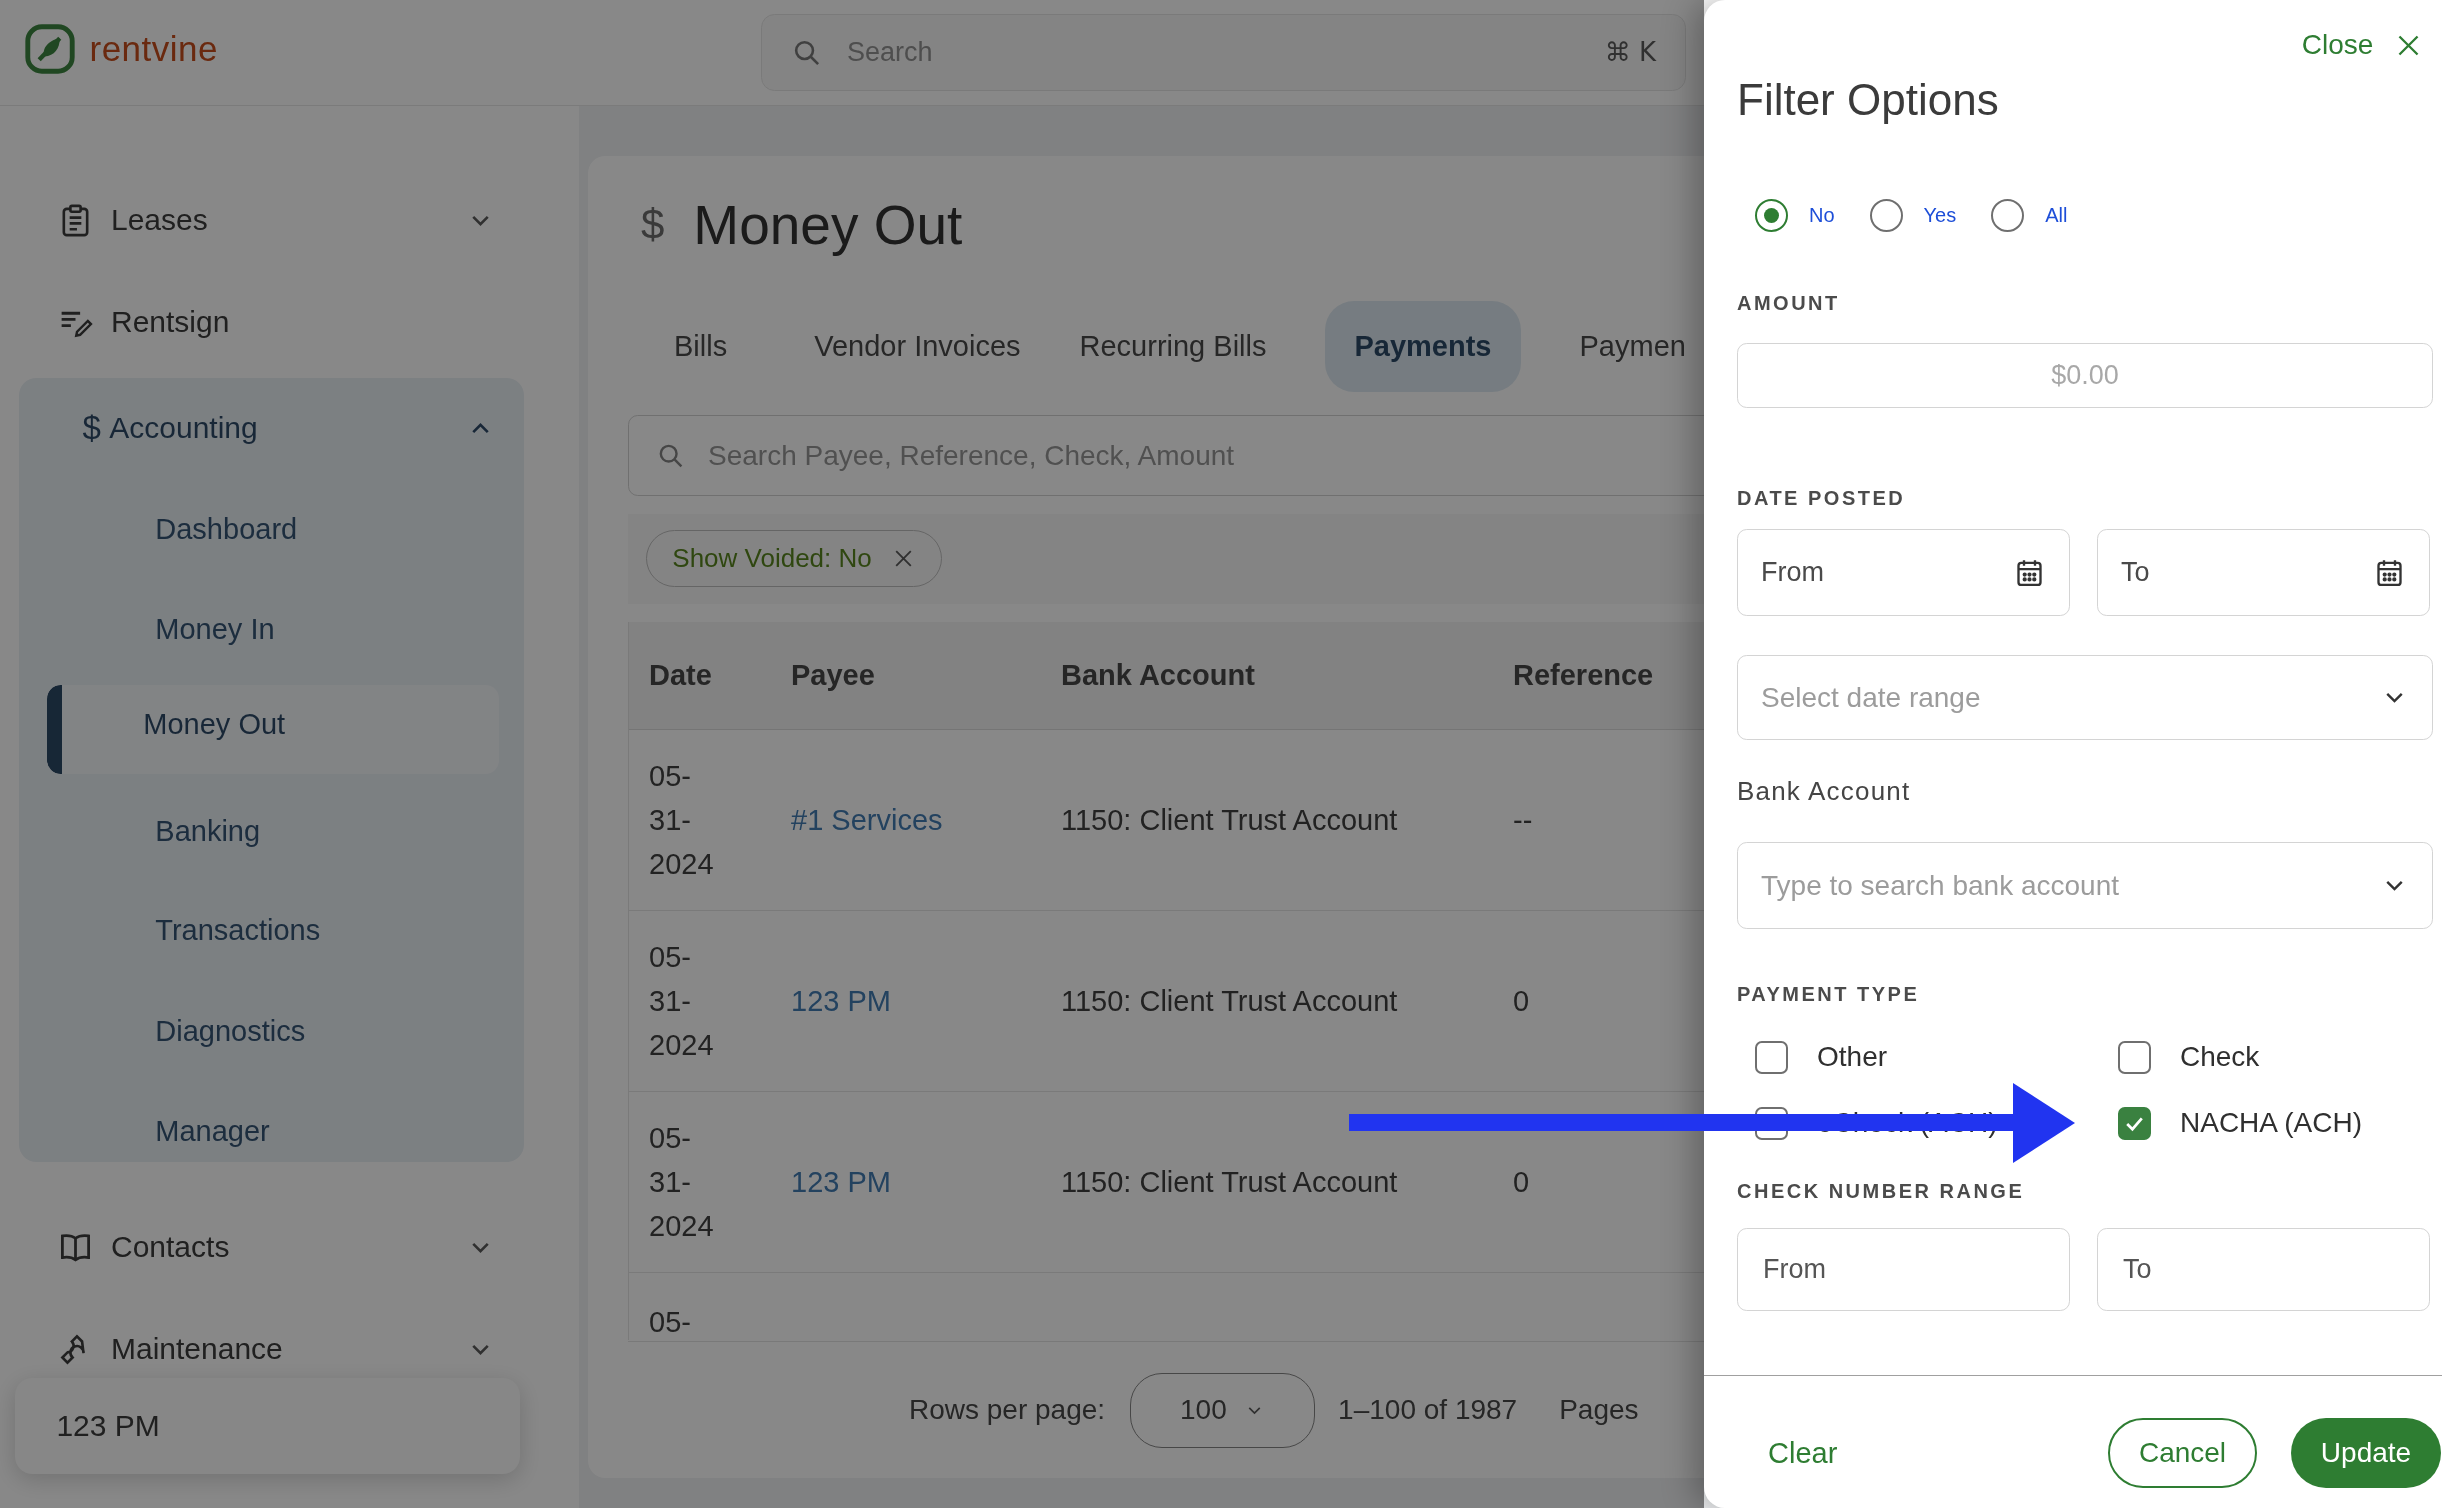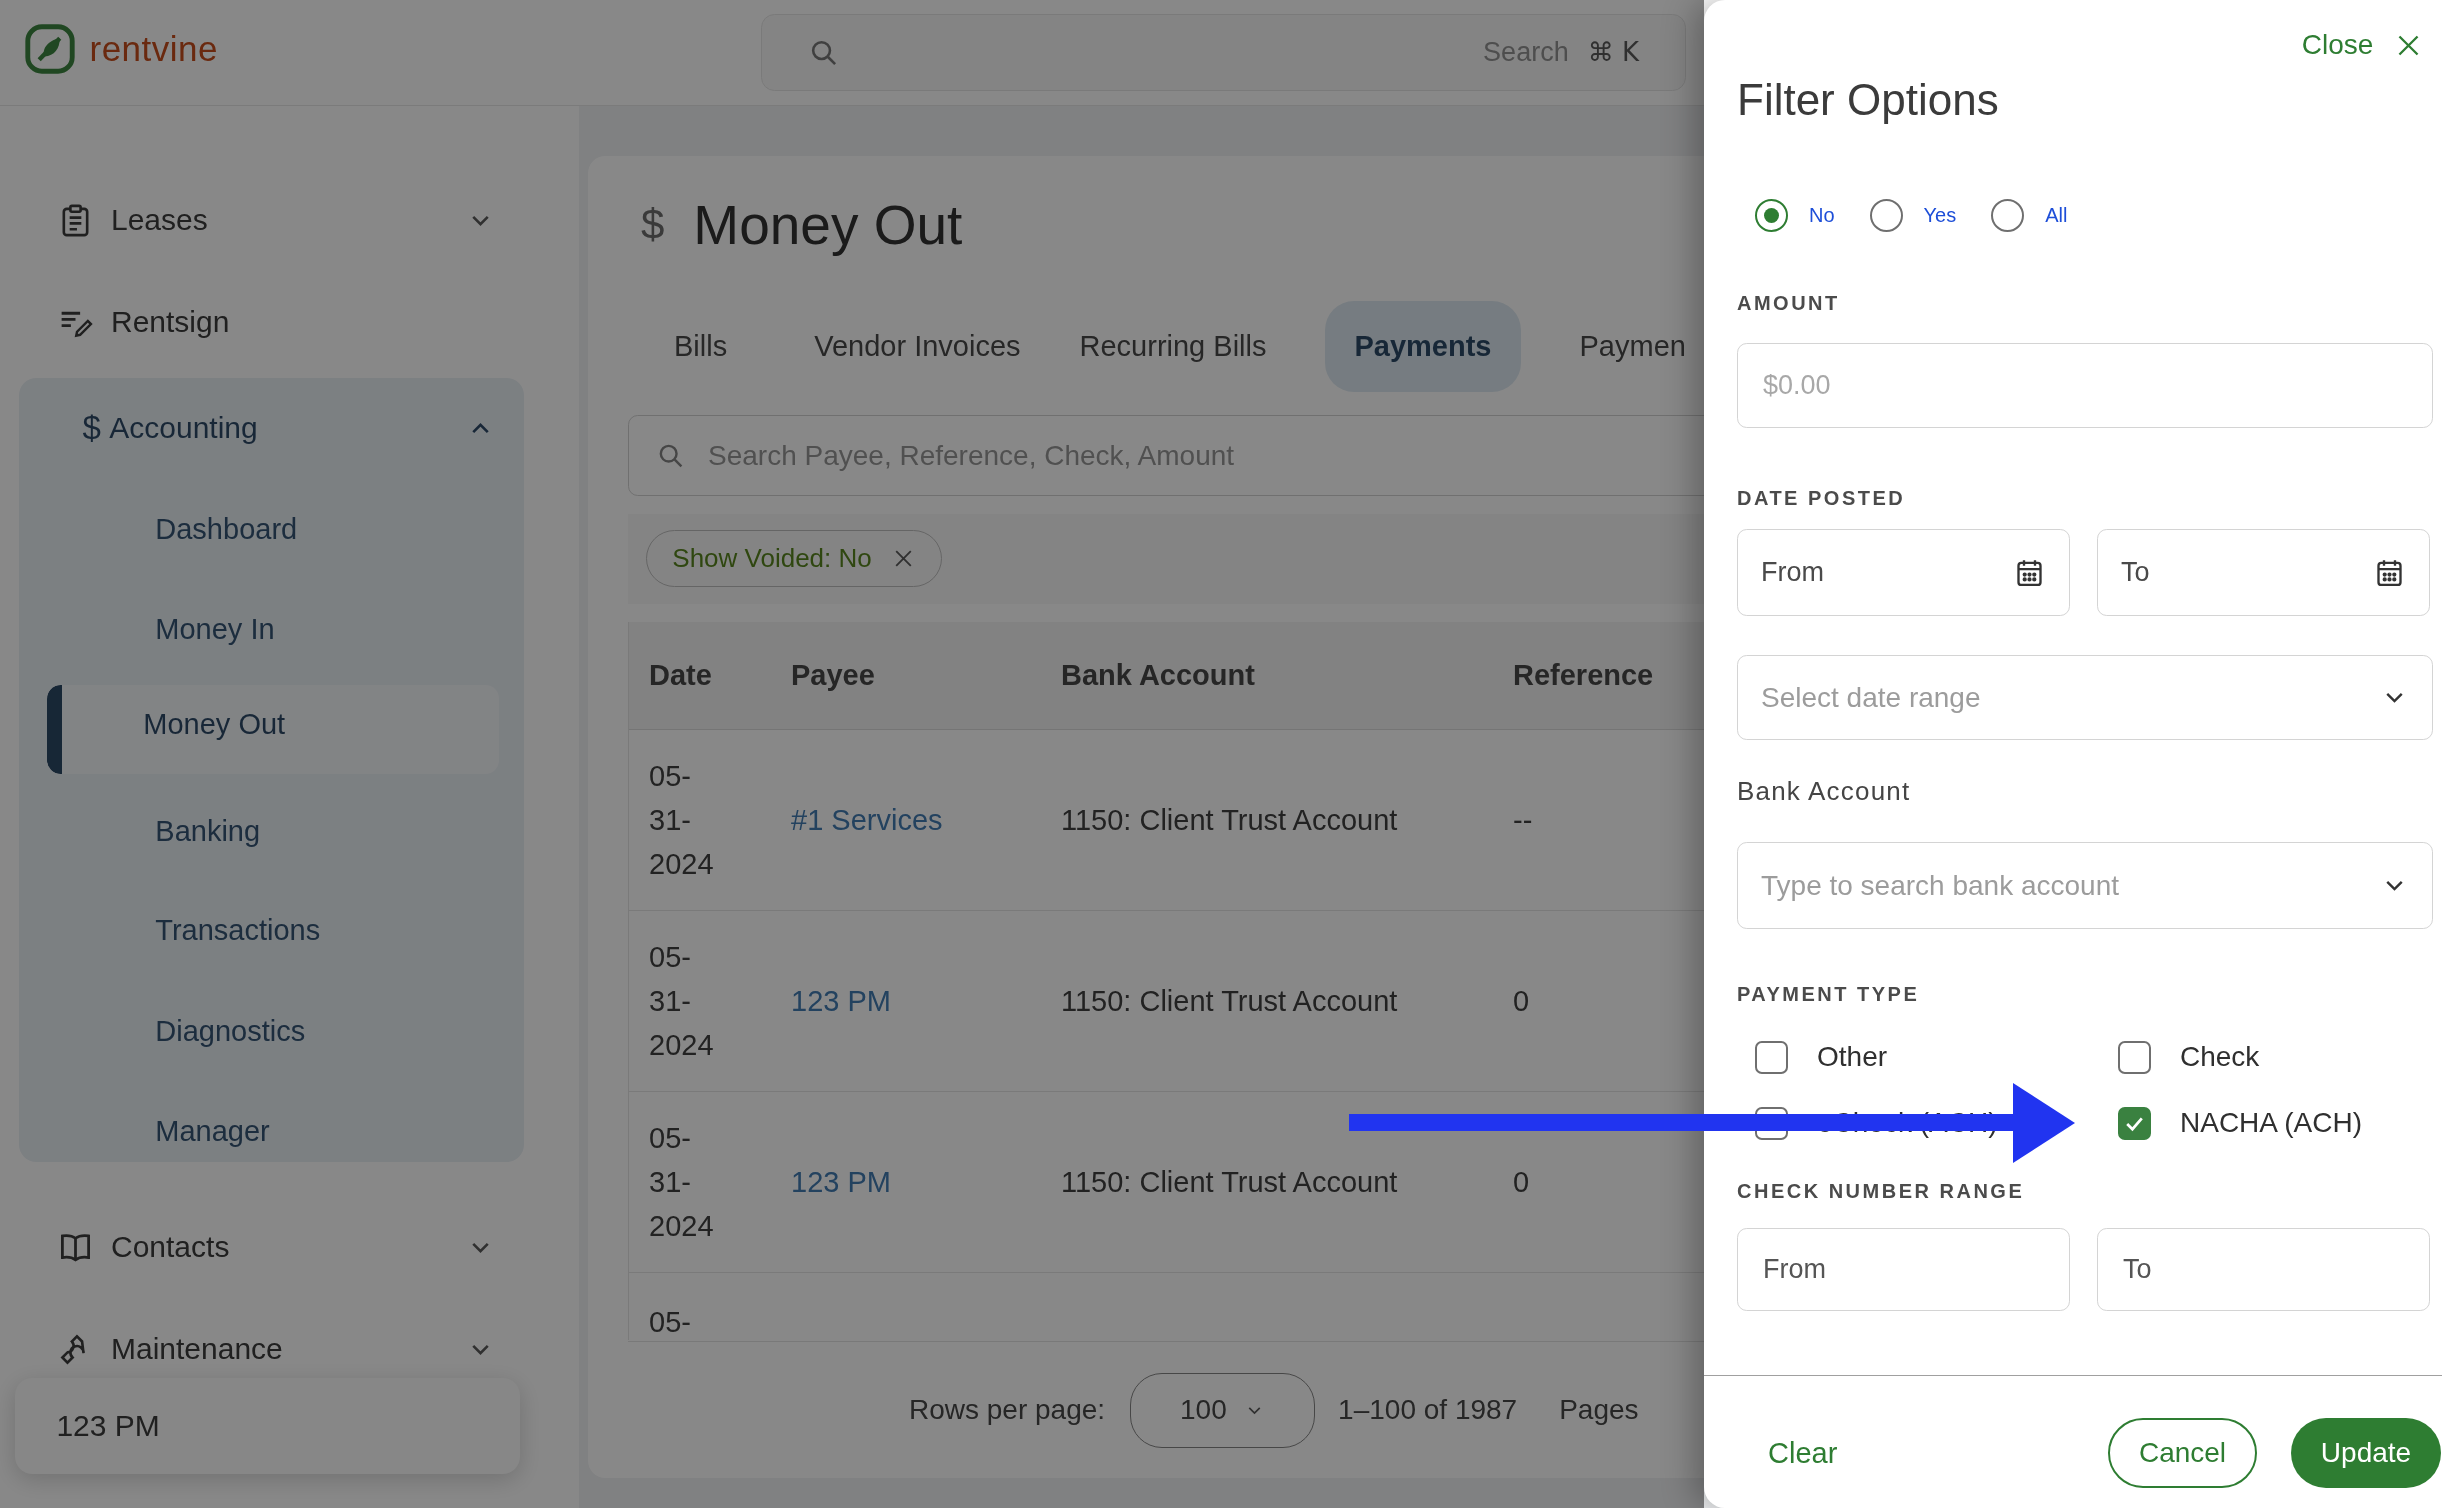"Search" .gsearch { gap: 19px -> 25px; padding: 0 46px -> 0 29px; text-align: right -> none }
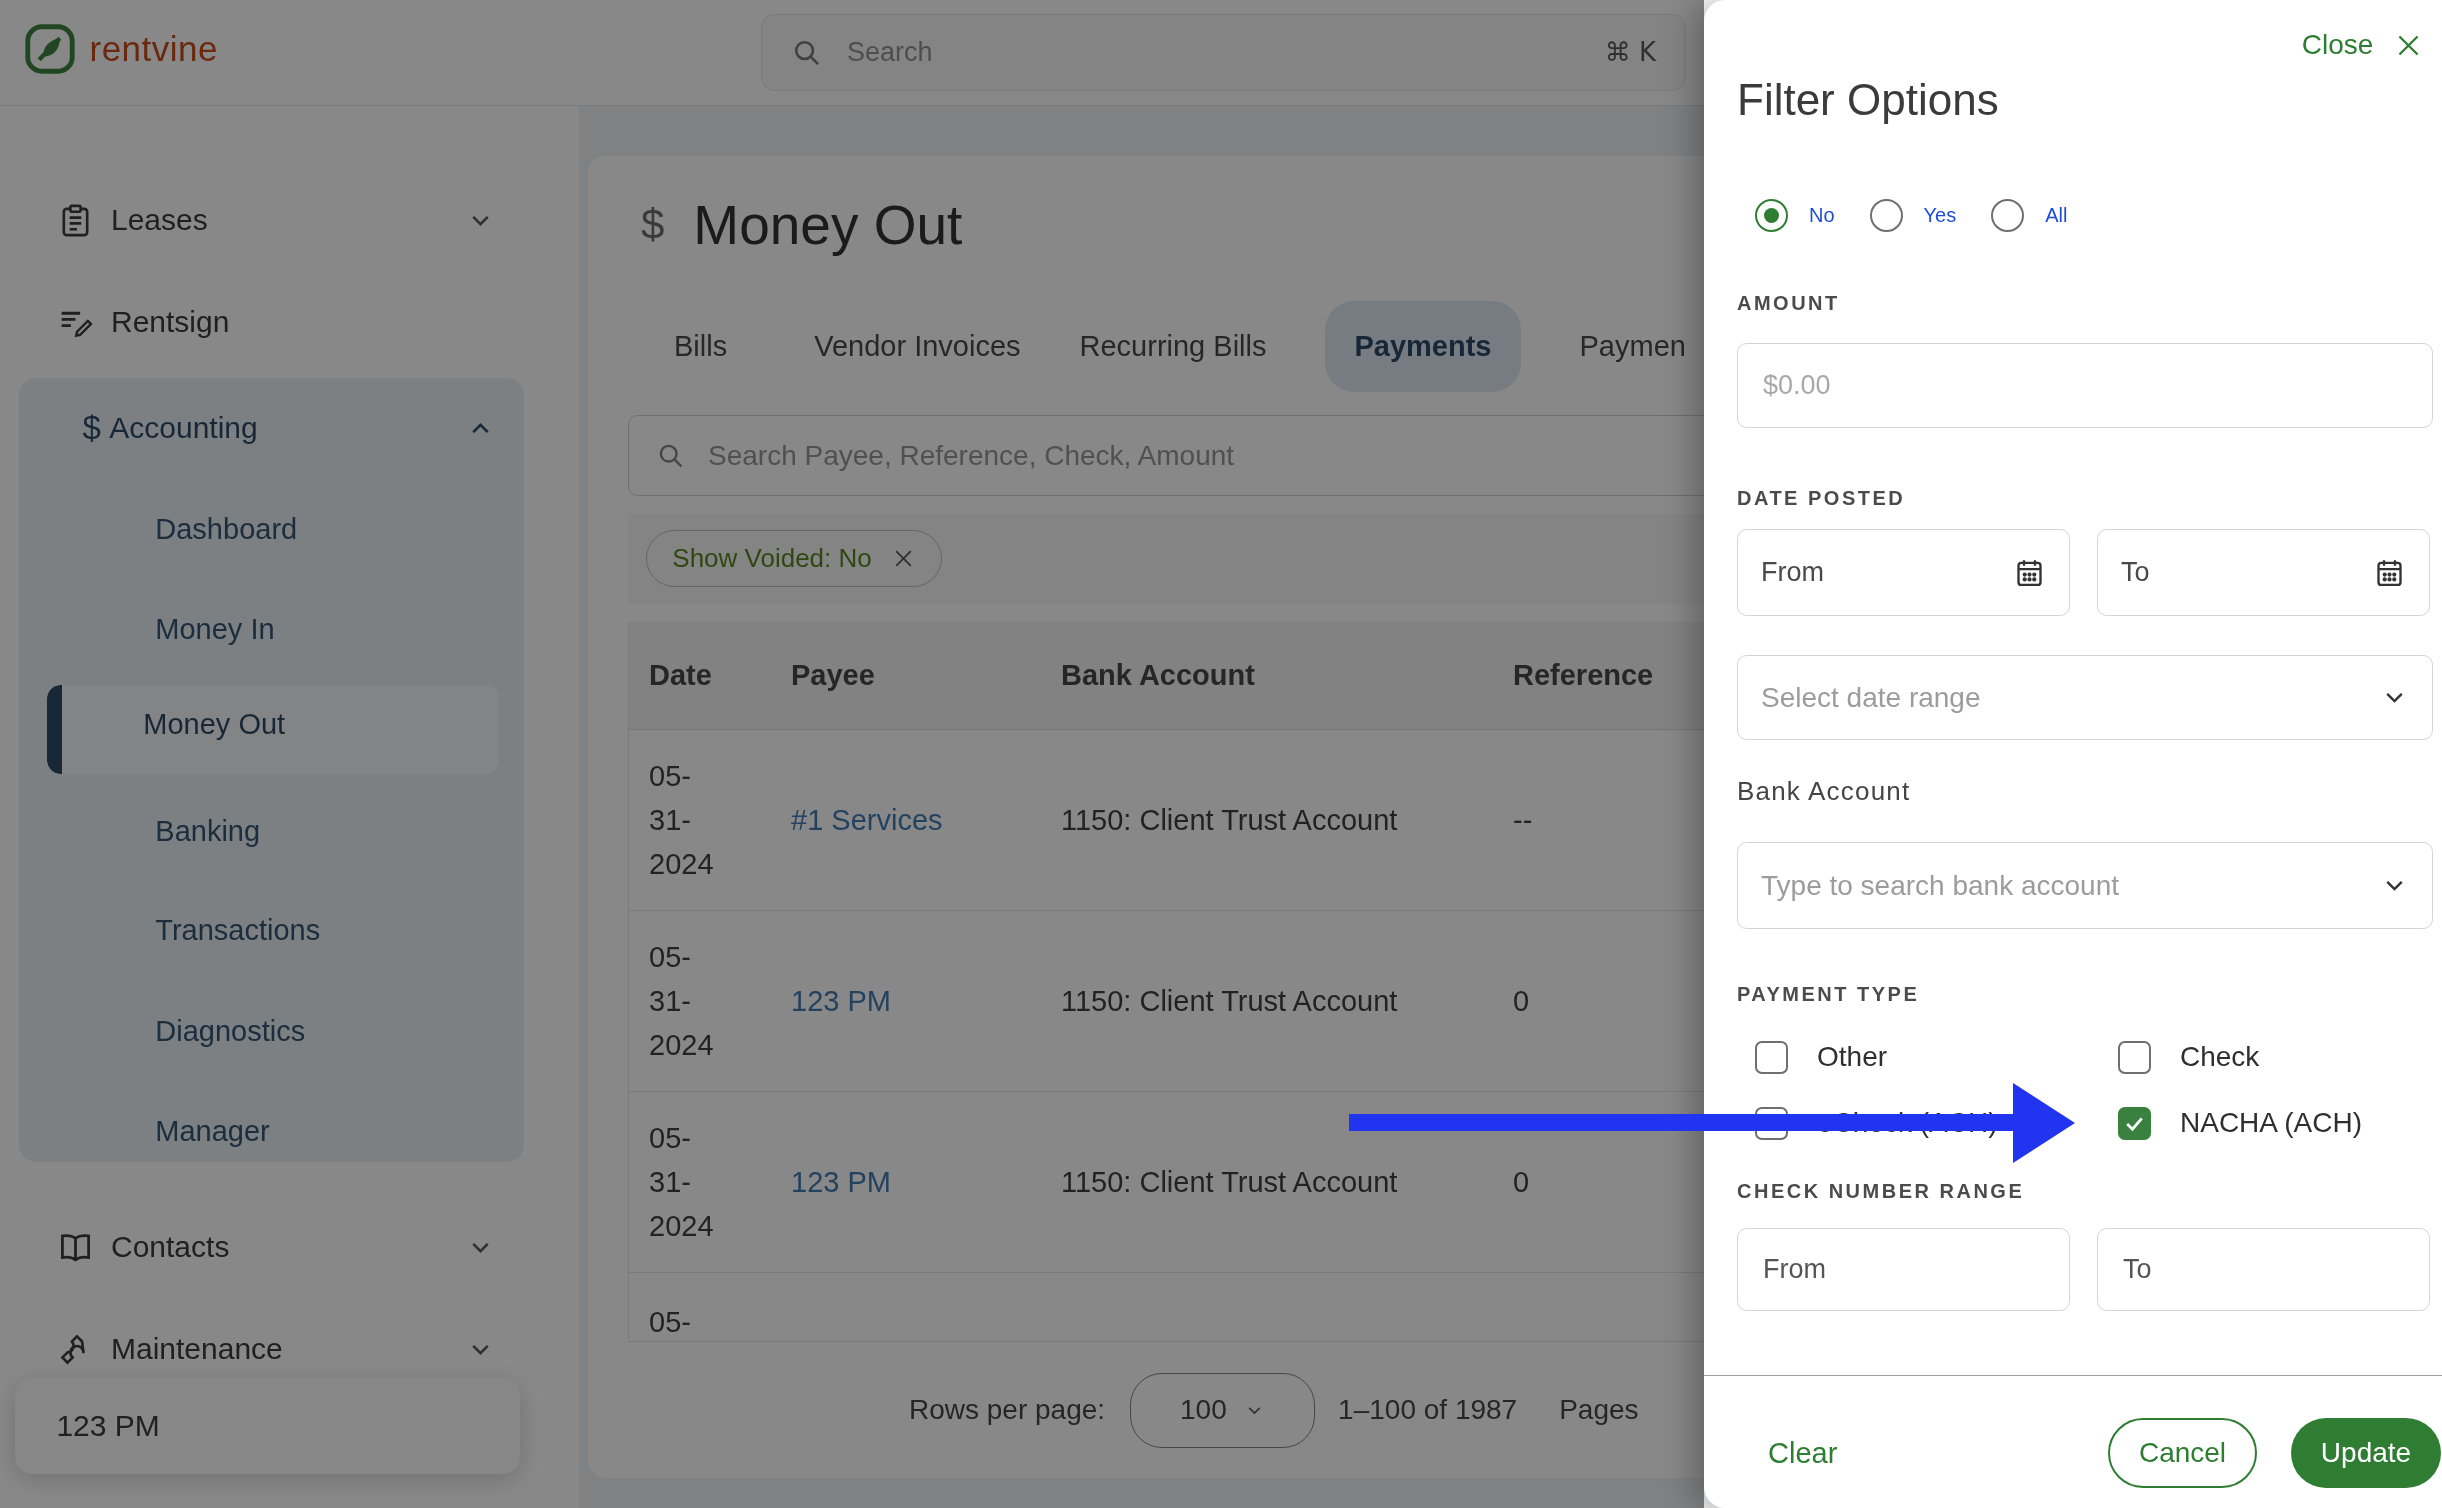"$0.00" .fp-input.amount { height: 85px -> 65px; text-align: left -> center }
